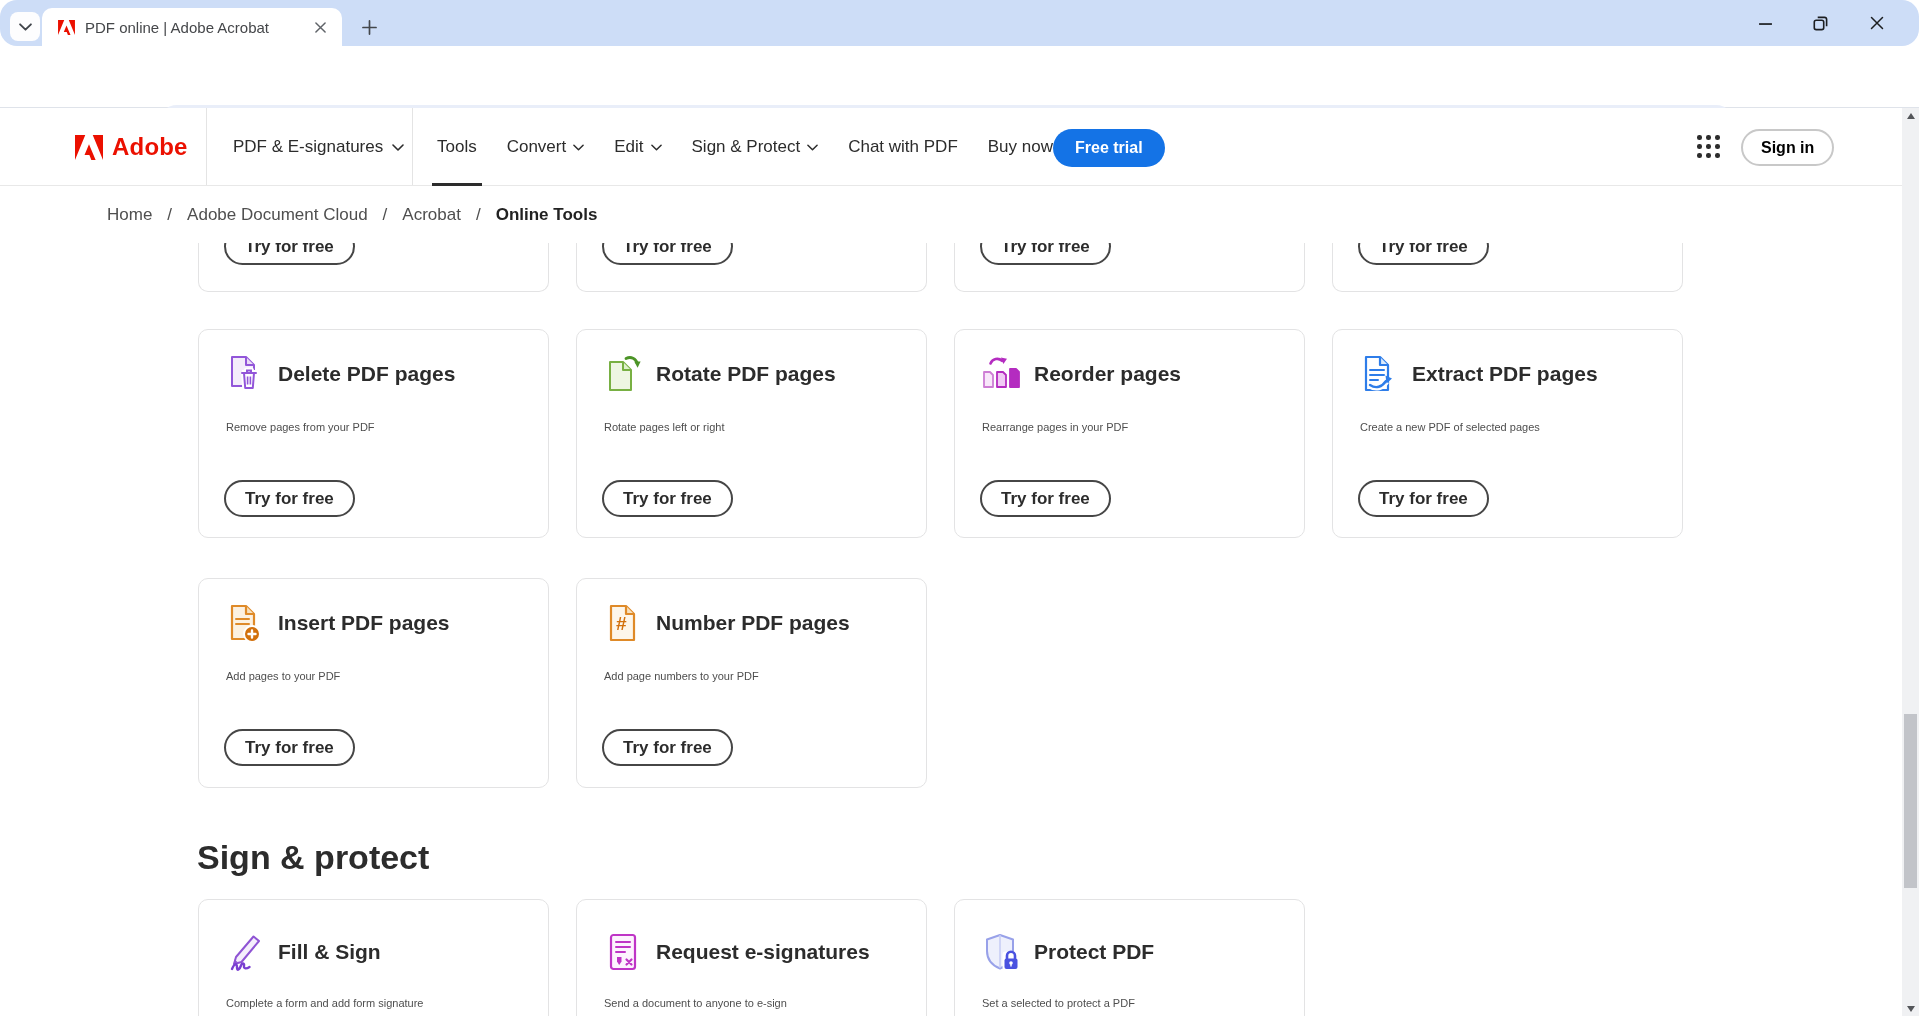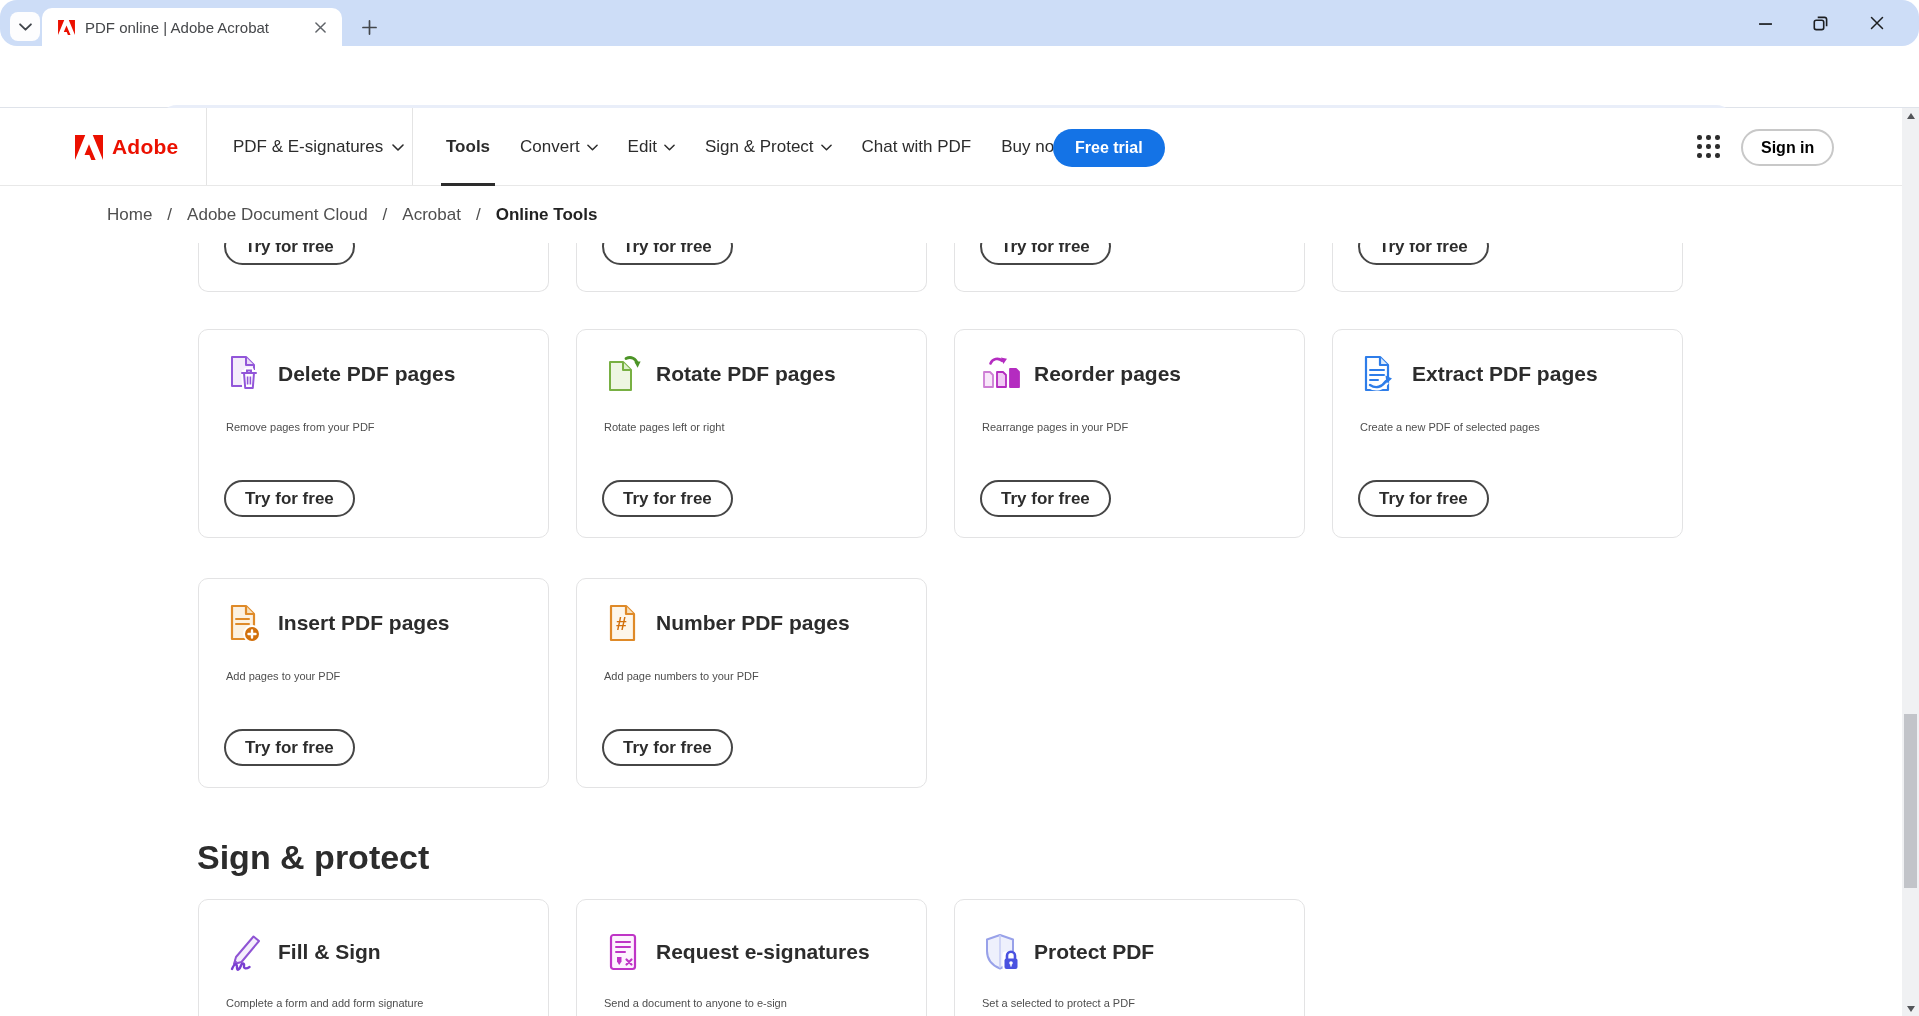"Adobe" .logo-text { font-size: 21px -> 24px }
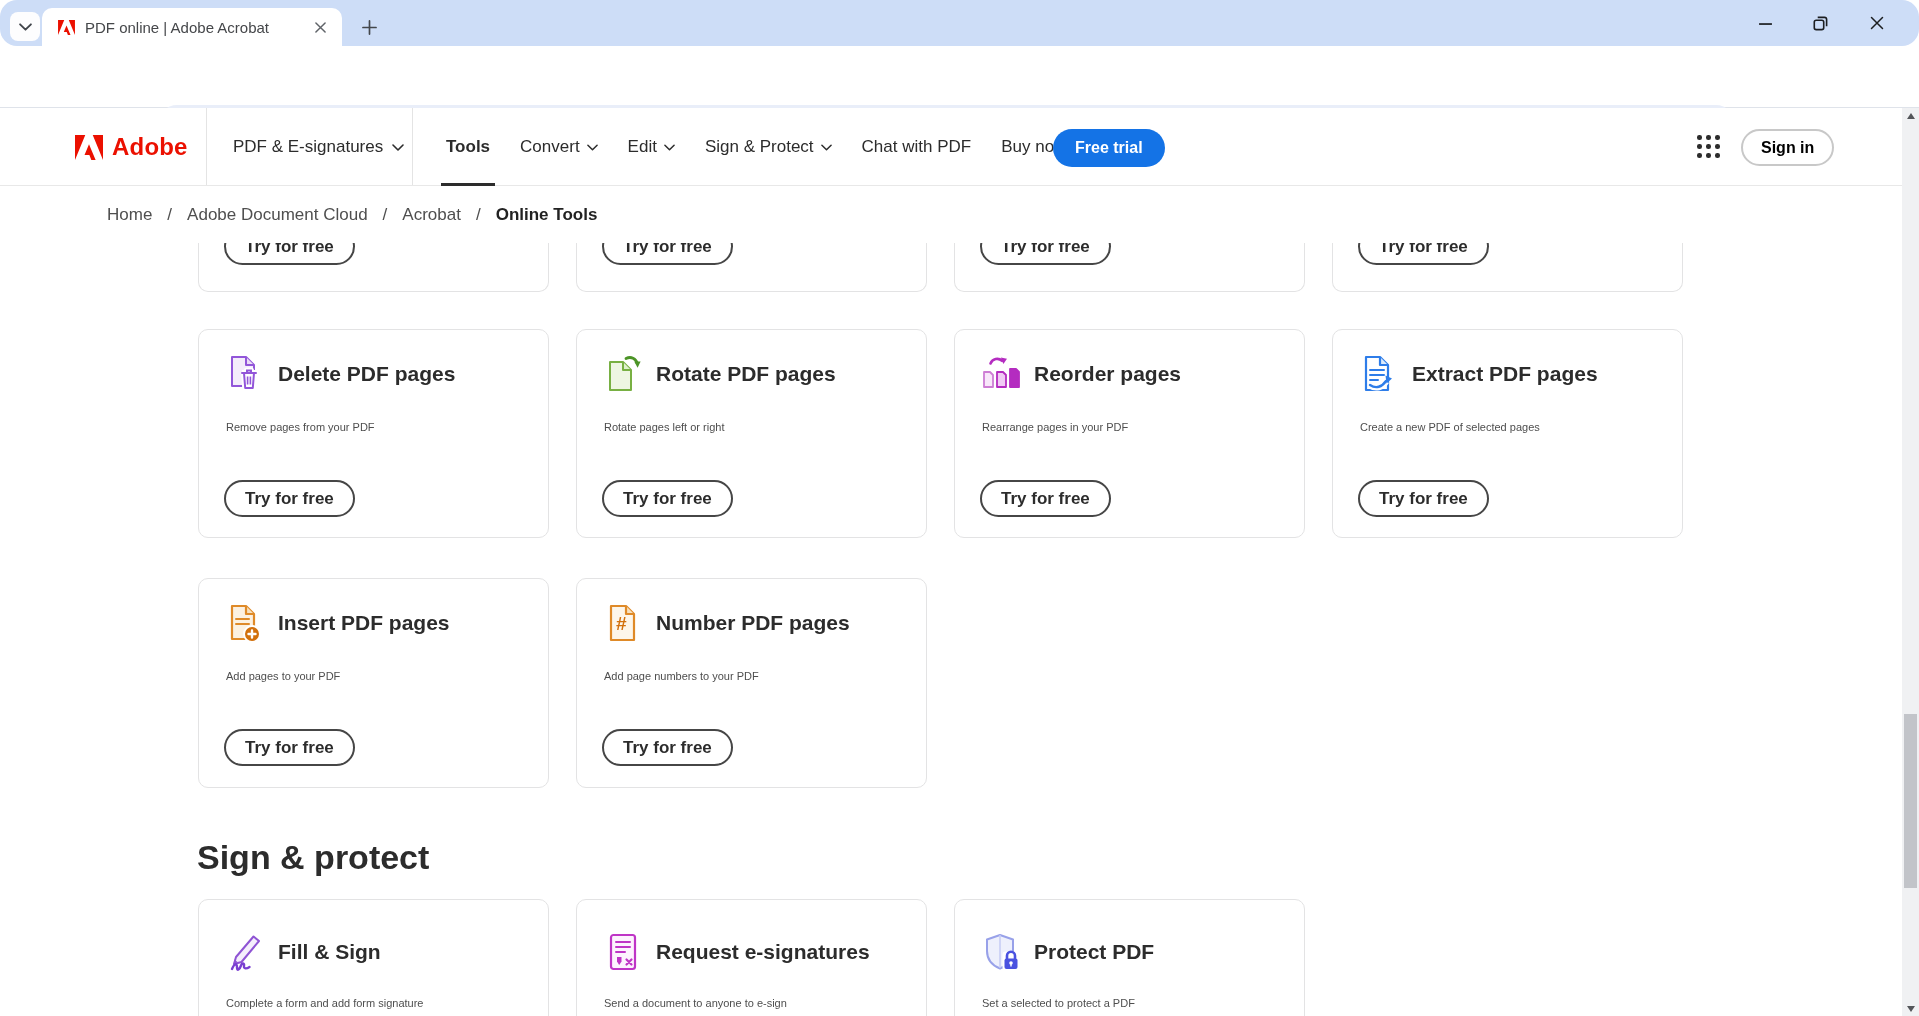"Tools" .nav-item.active { font-weight: 700 -> 400; margin-left: 9px -> none }
